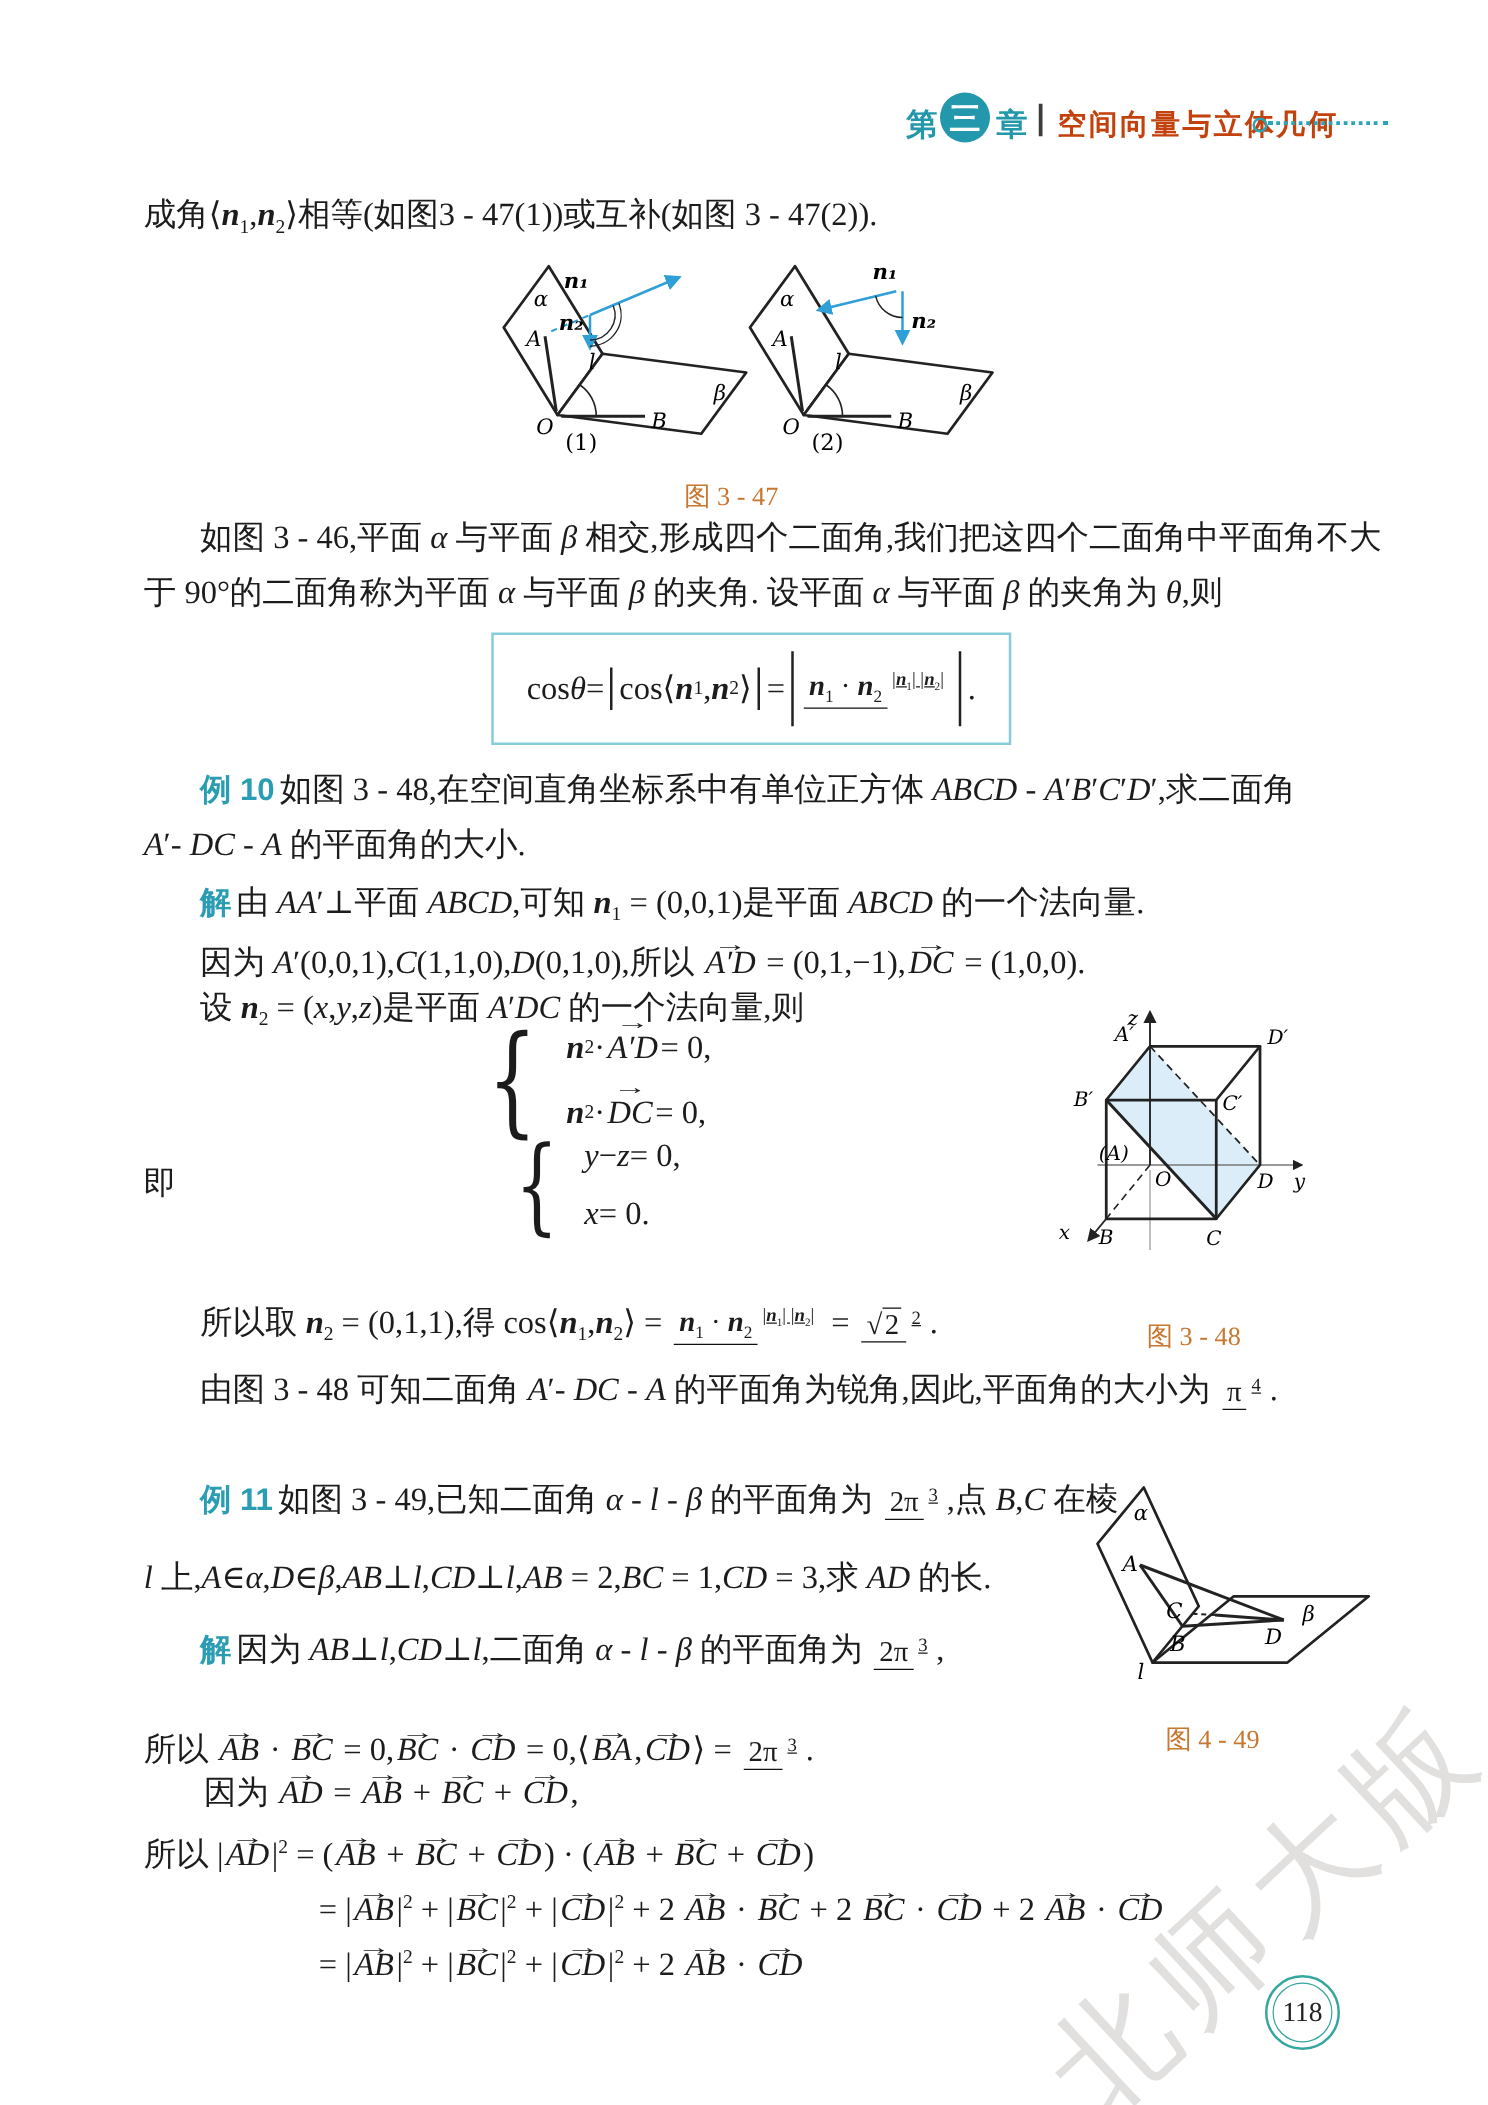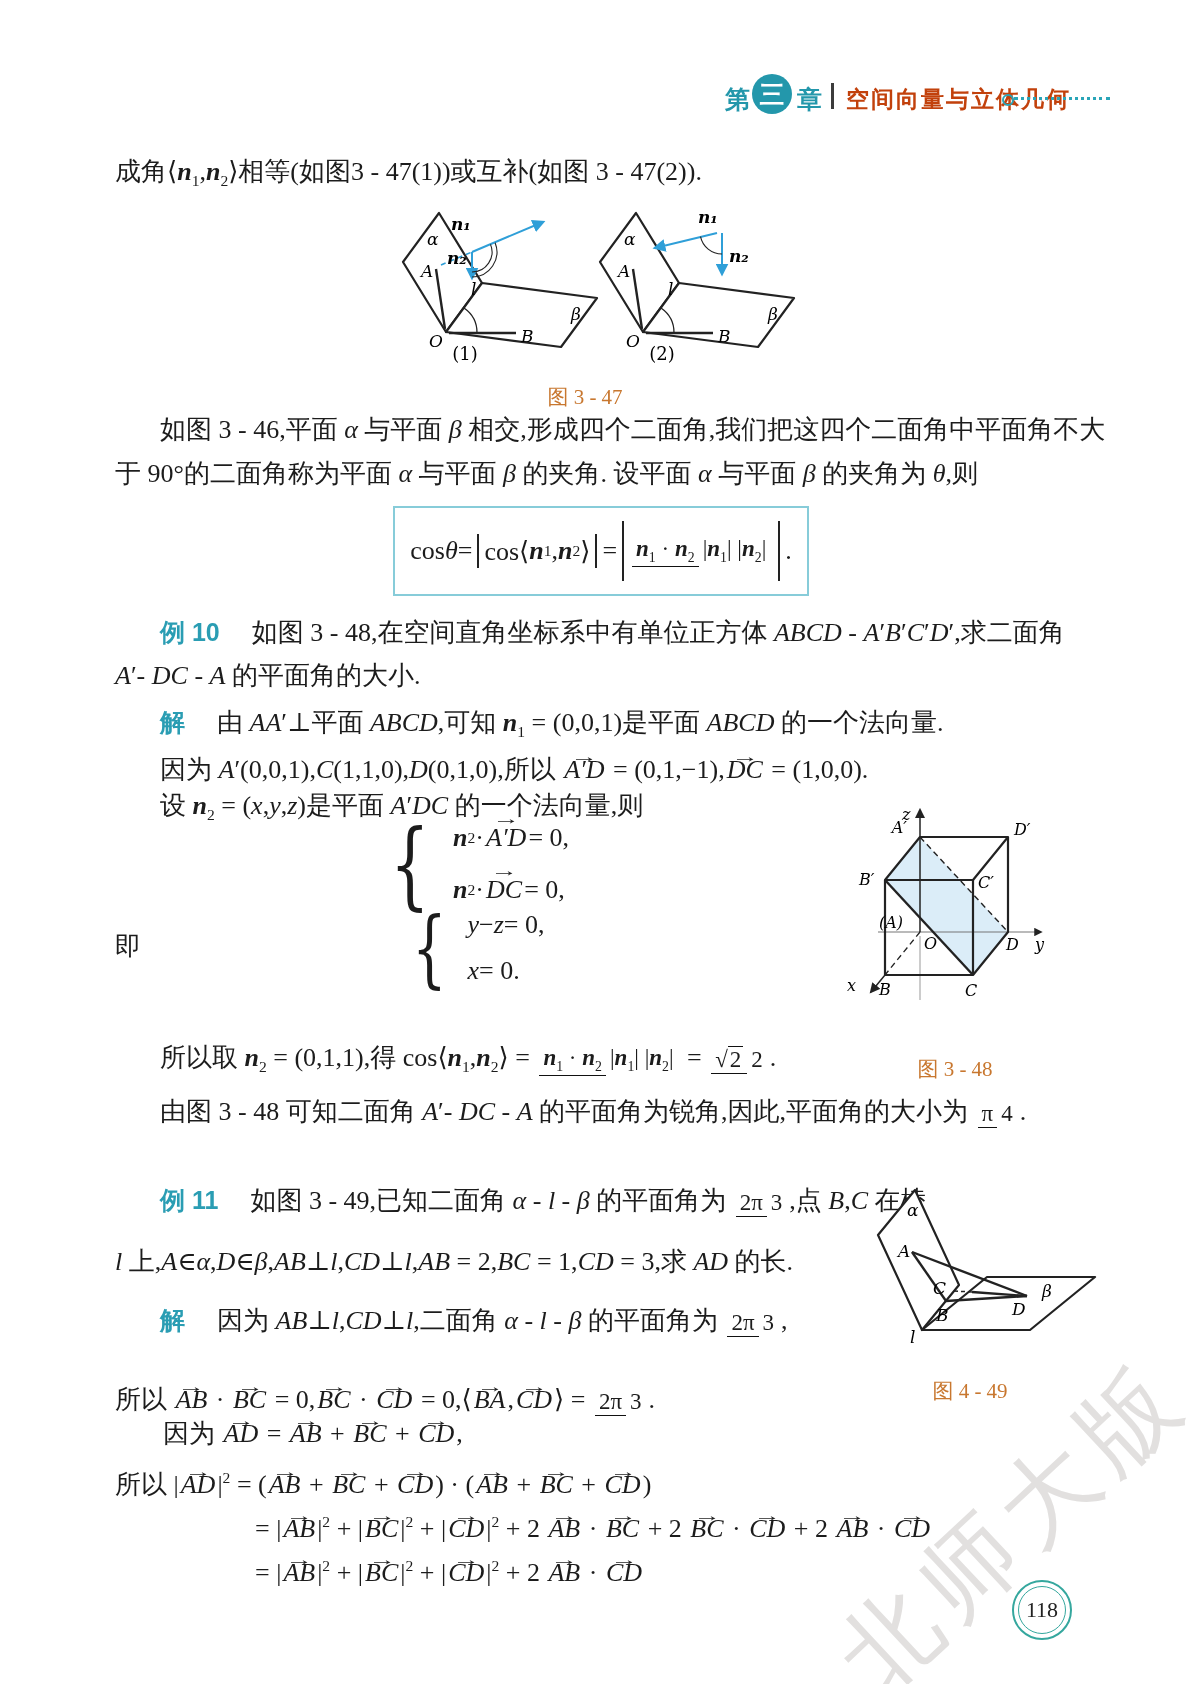"|n1| |n2|" .frac .fb { font-size: 23px -> 15px; text-decoration: none -> underline }
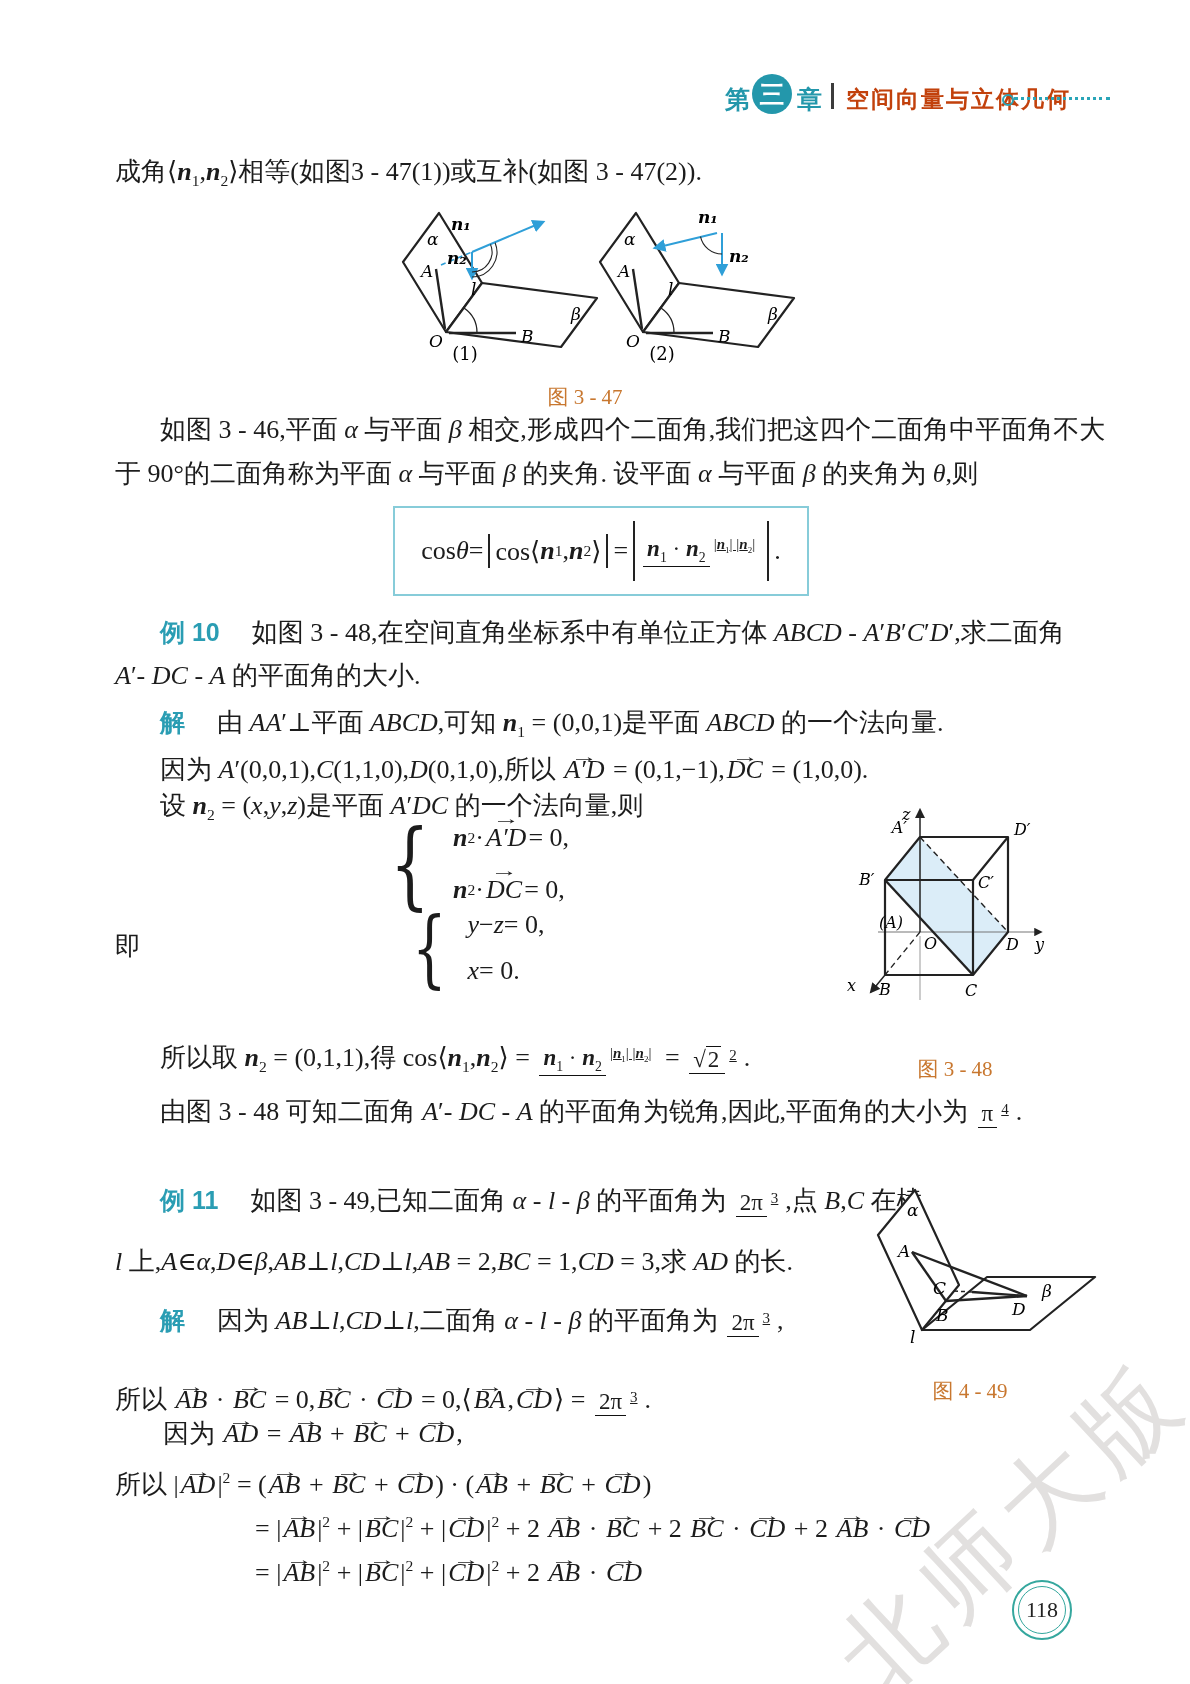"例 10" .exlab { margin-right: 32px -> 4px }
